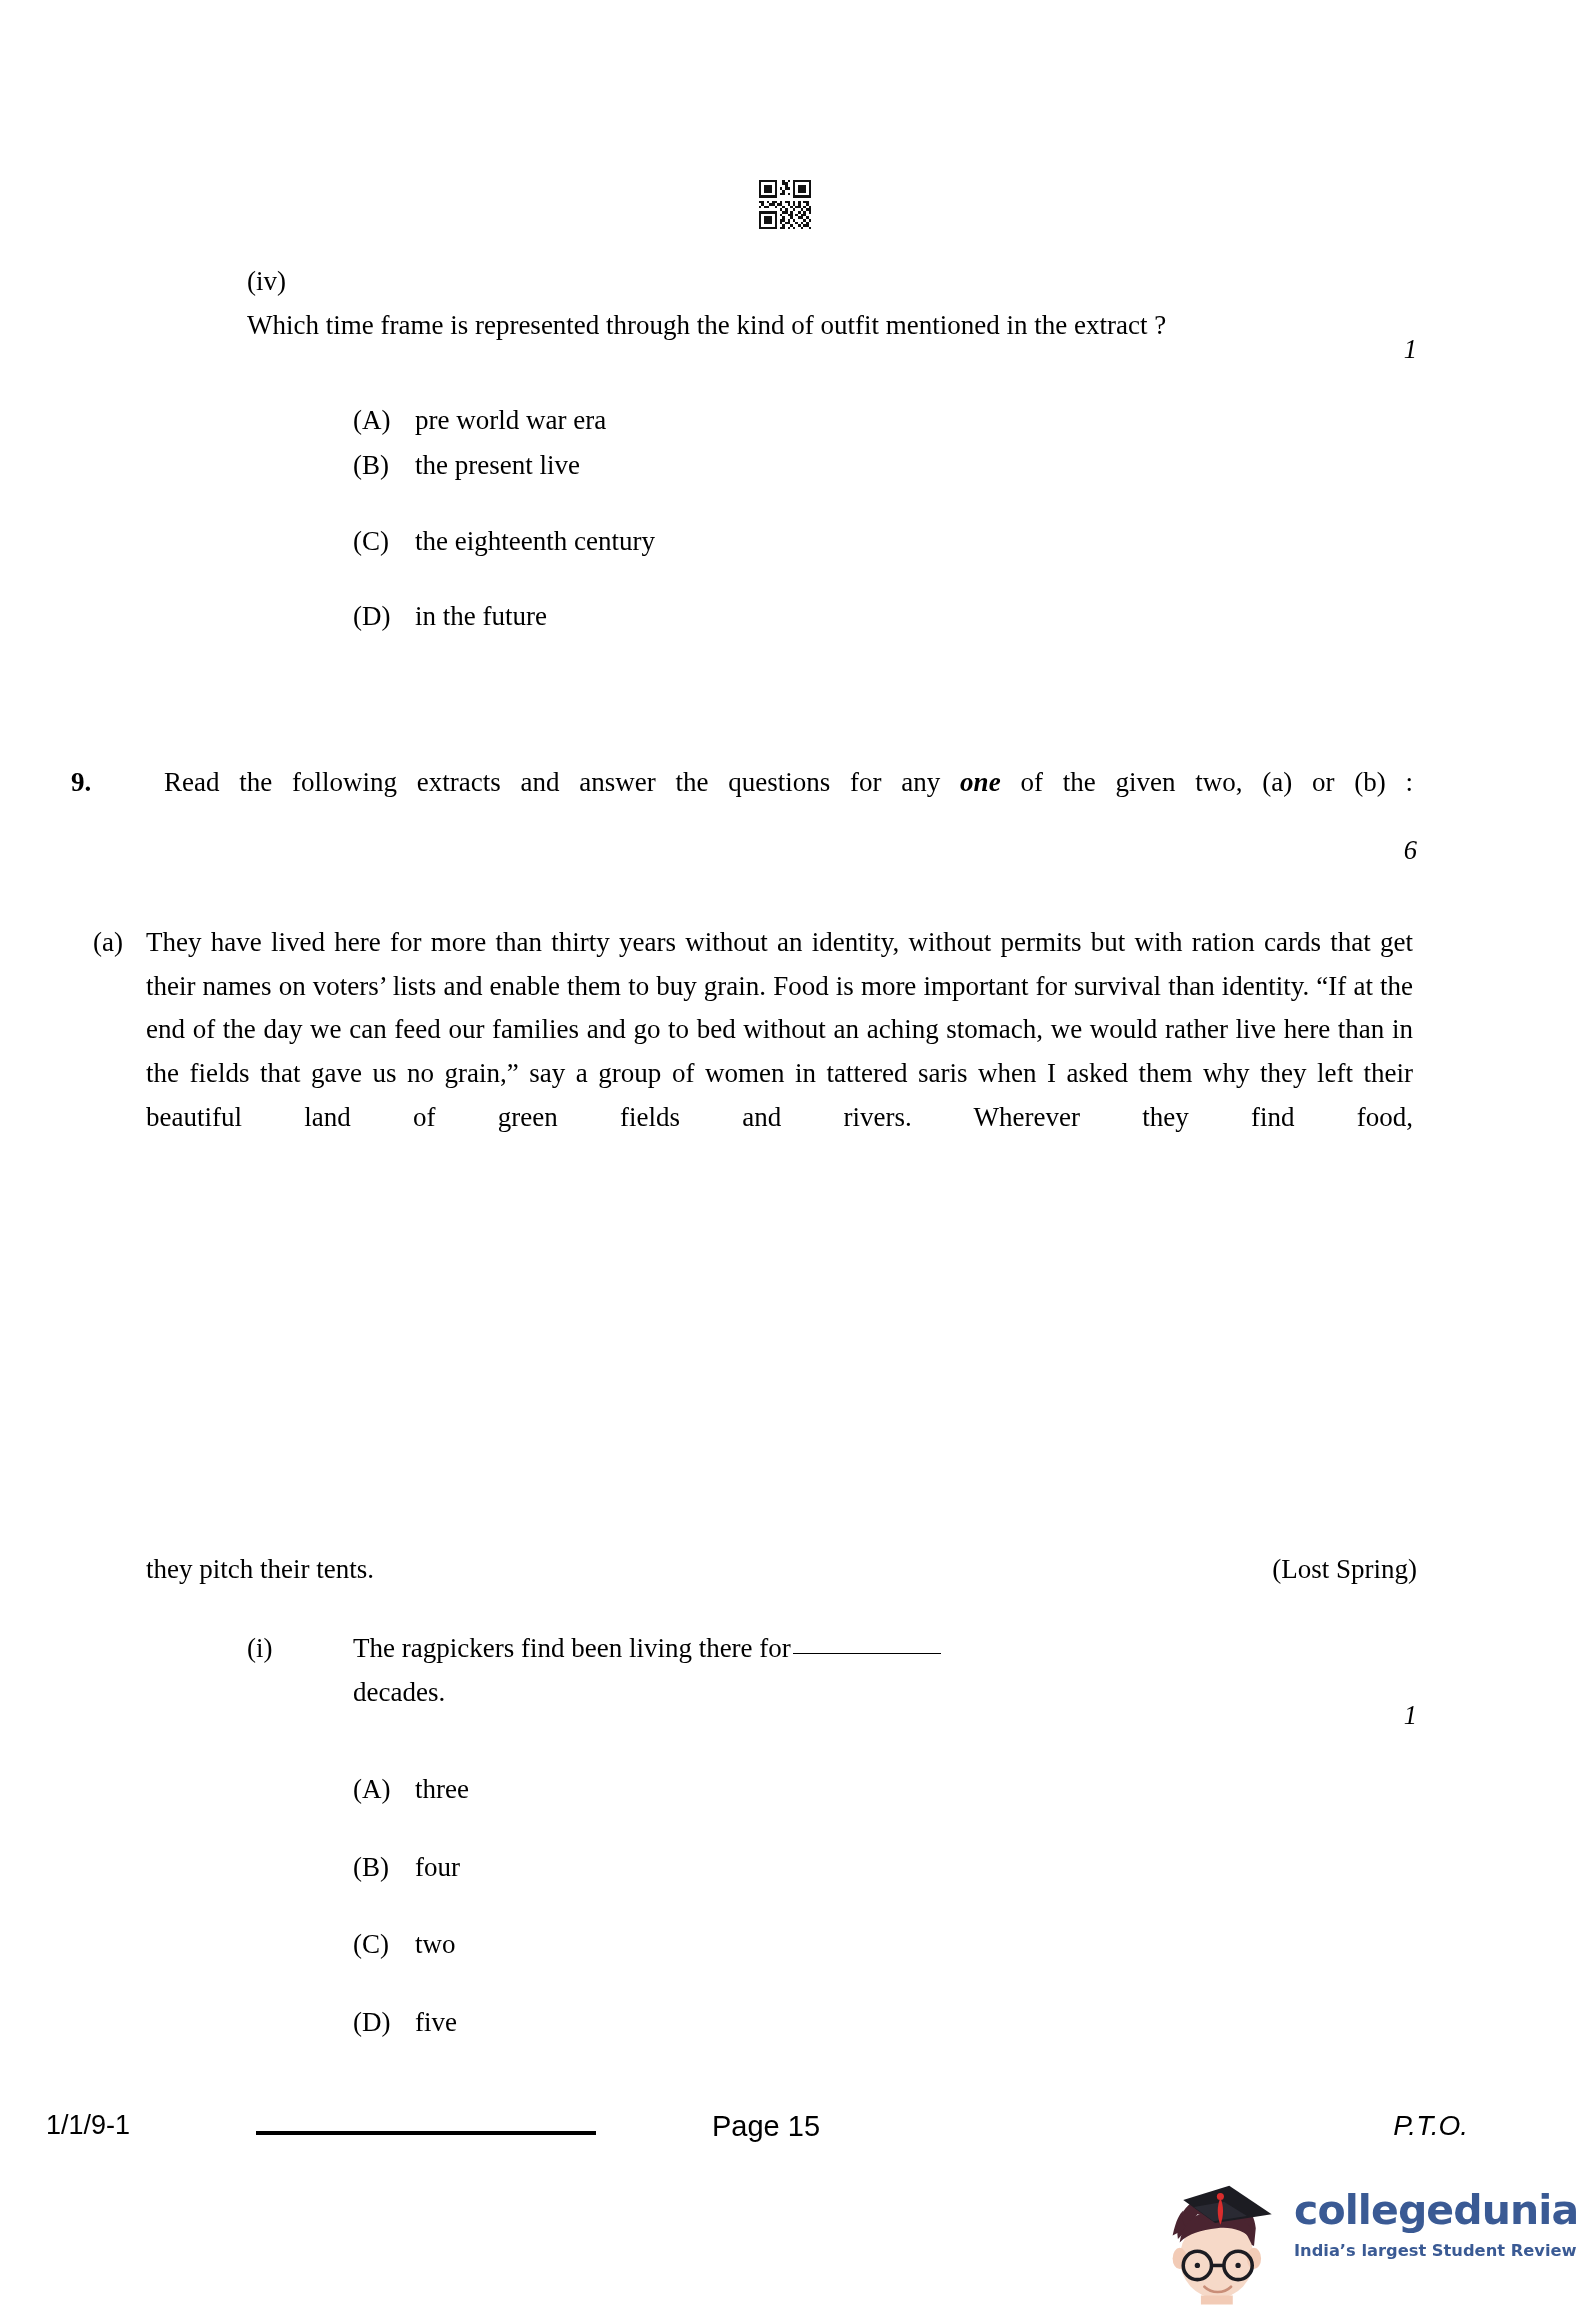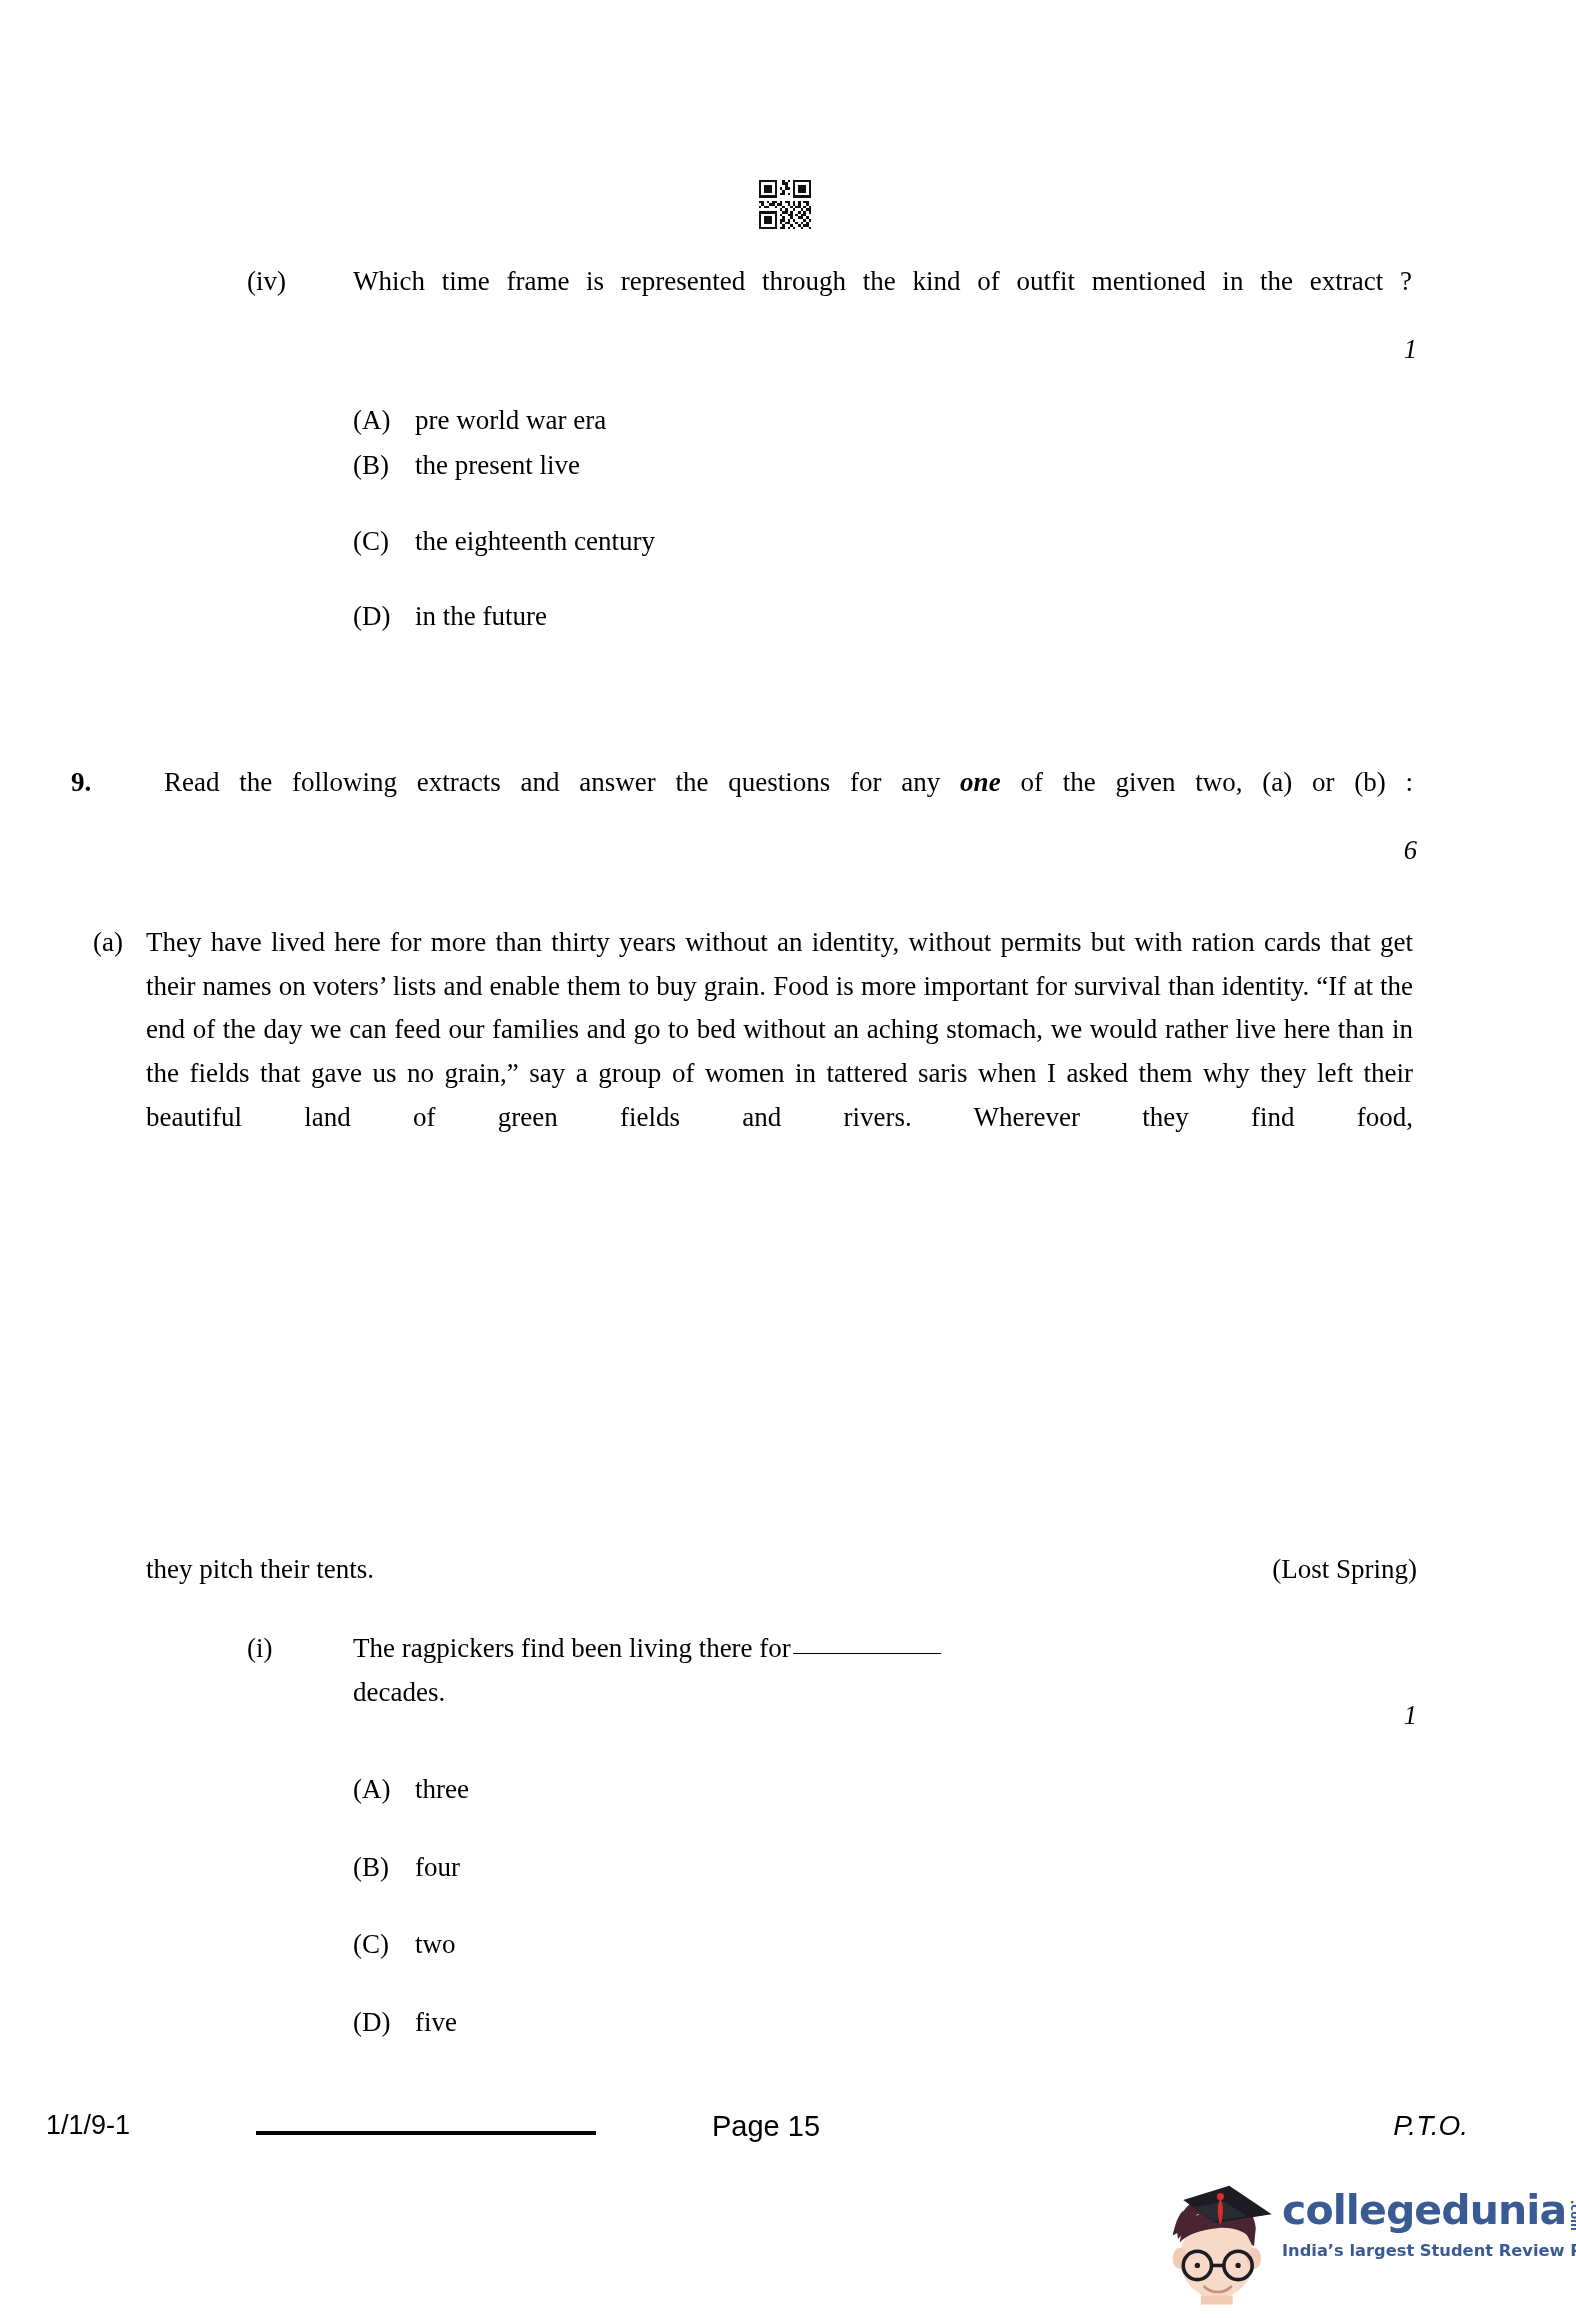"(iv)" div.hang { flex-direction: none -> column }
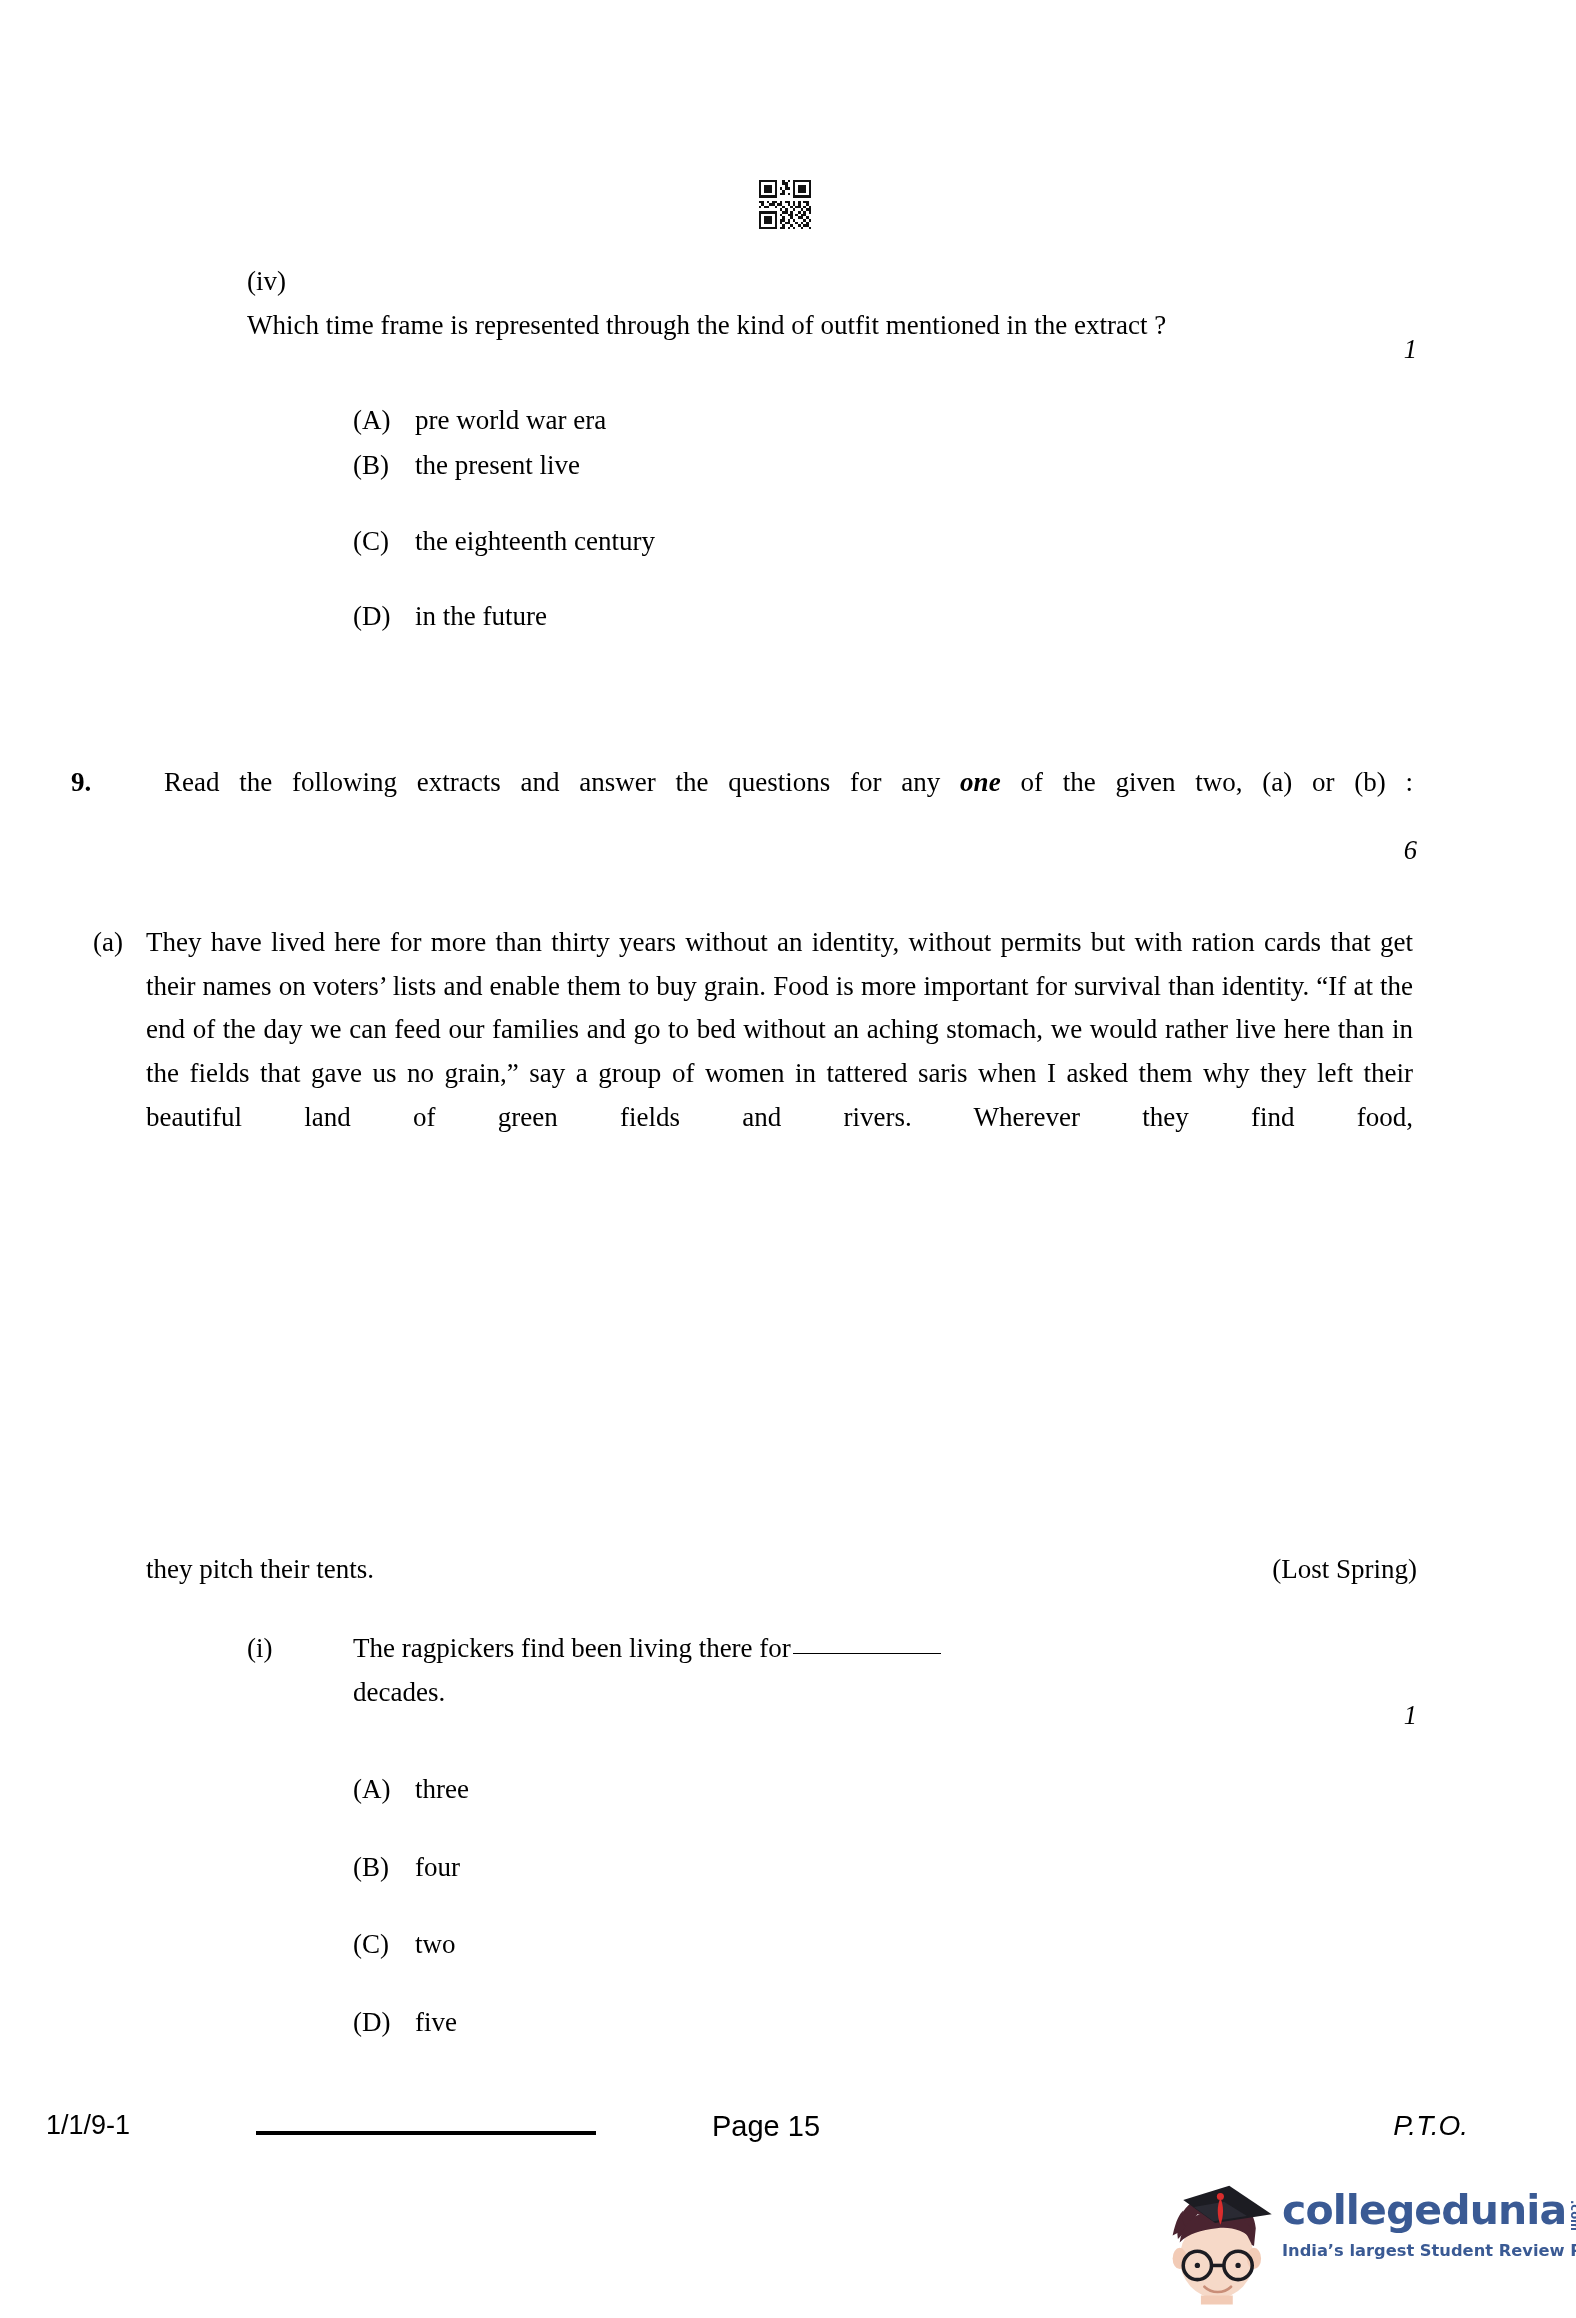"collegedunia" .wm-text { left: 120px -> 132px }
